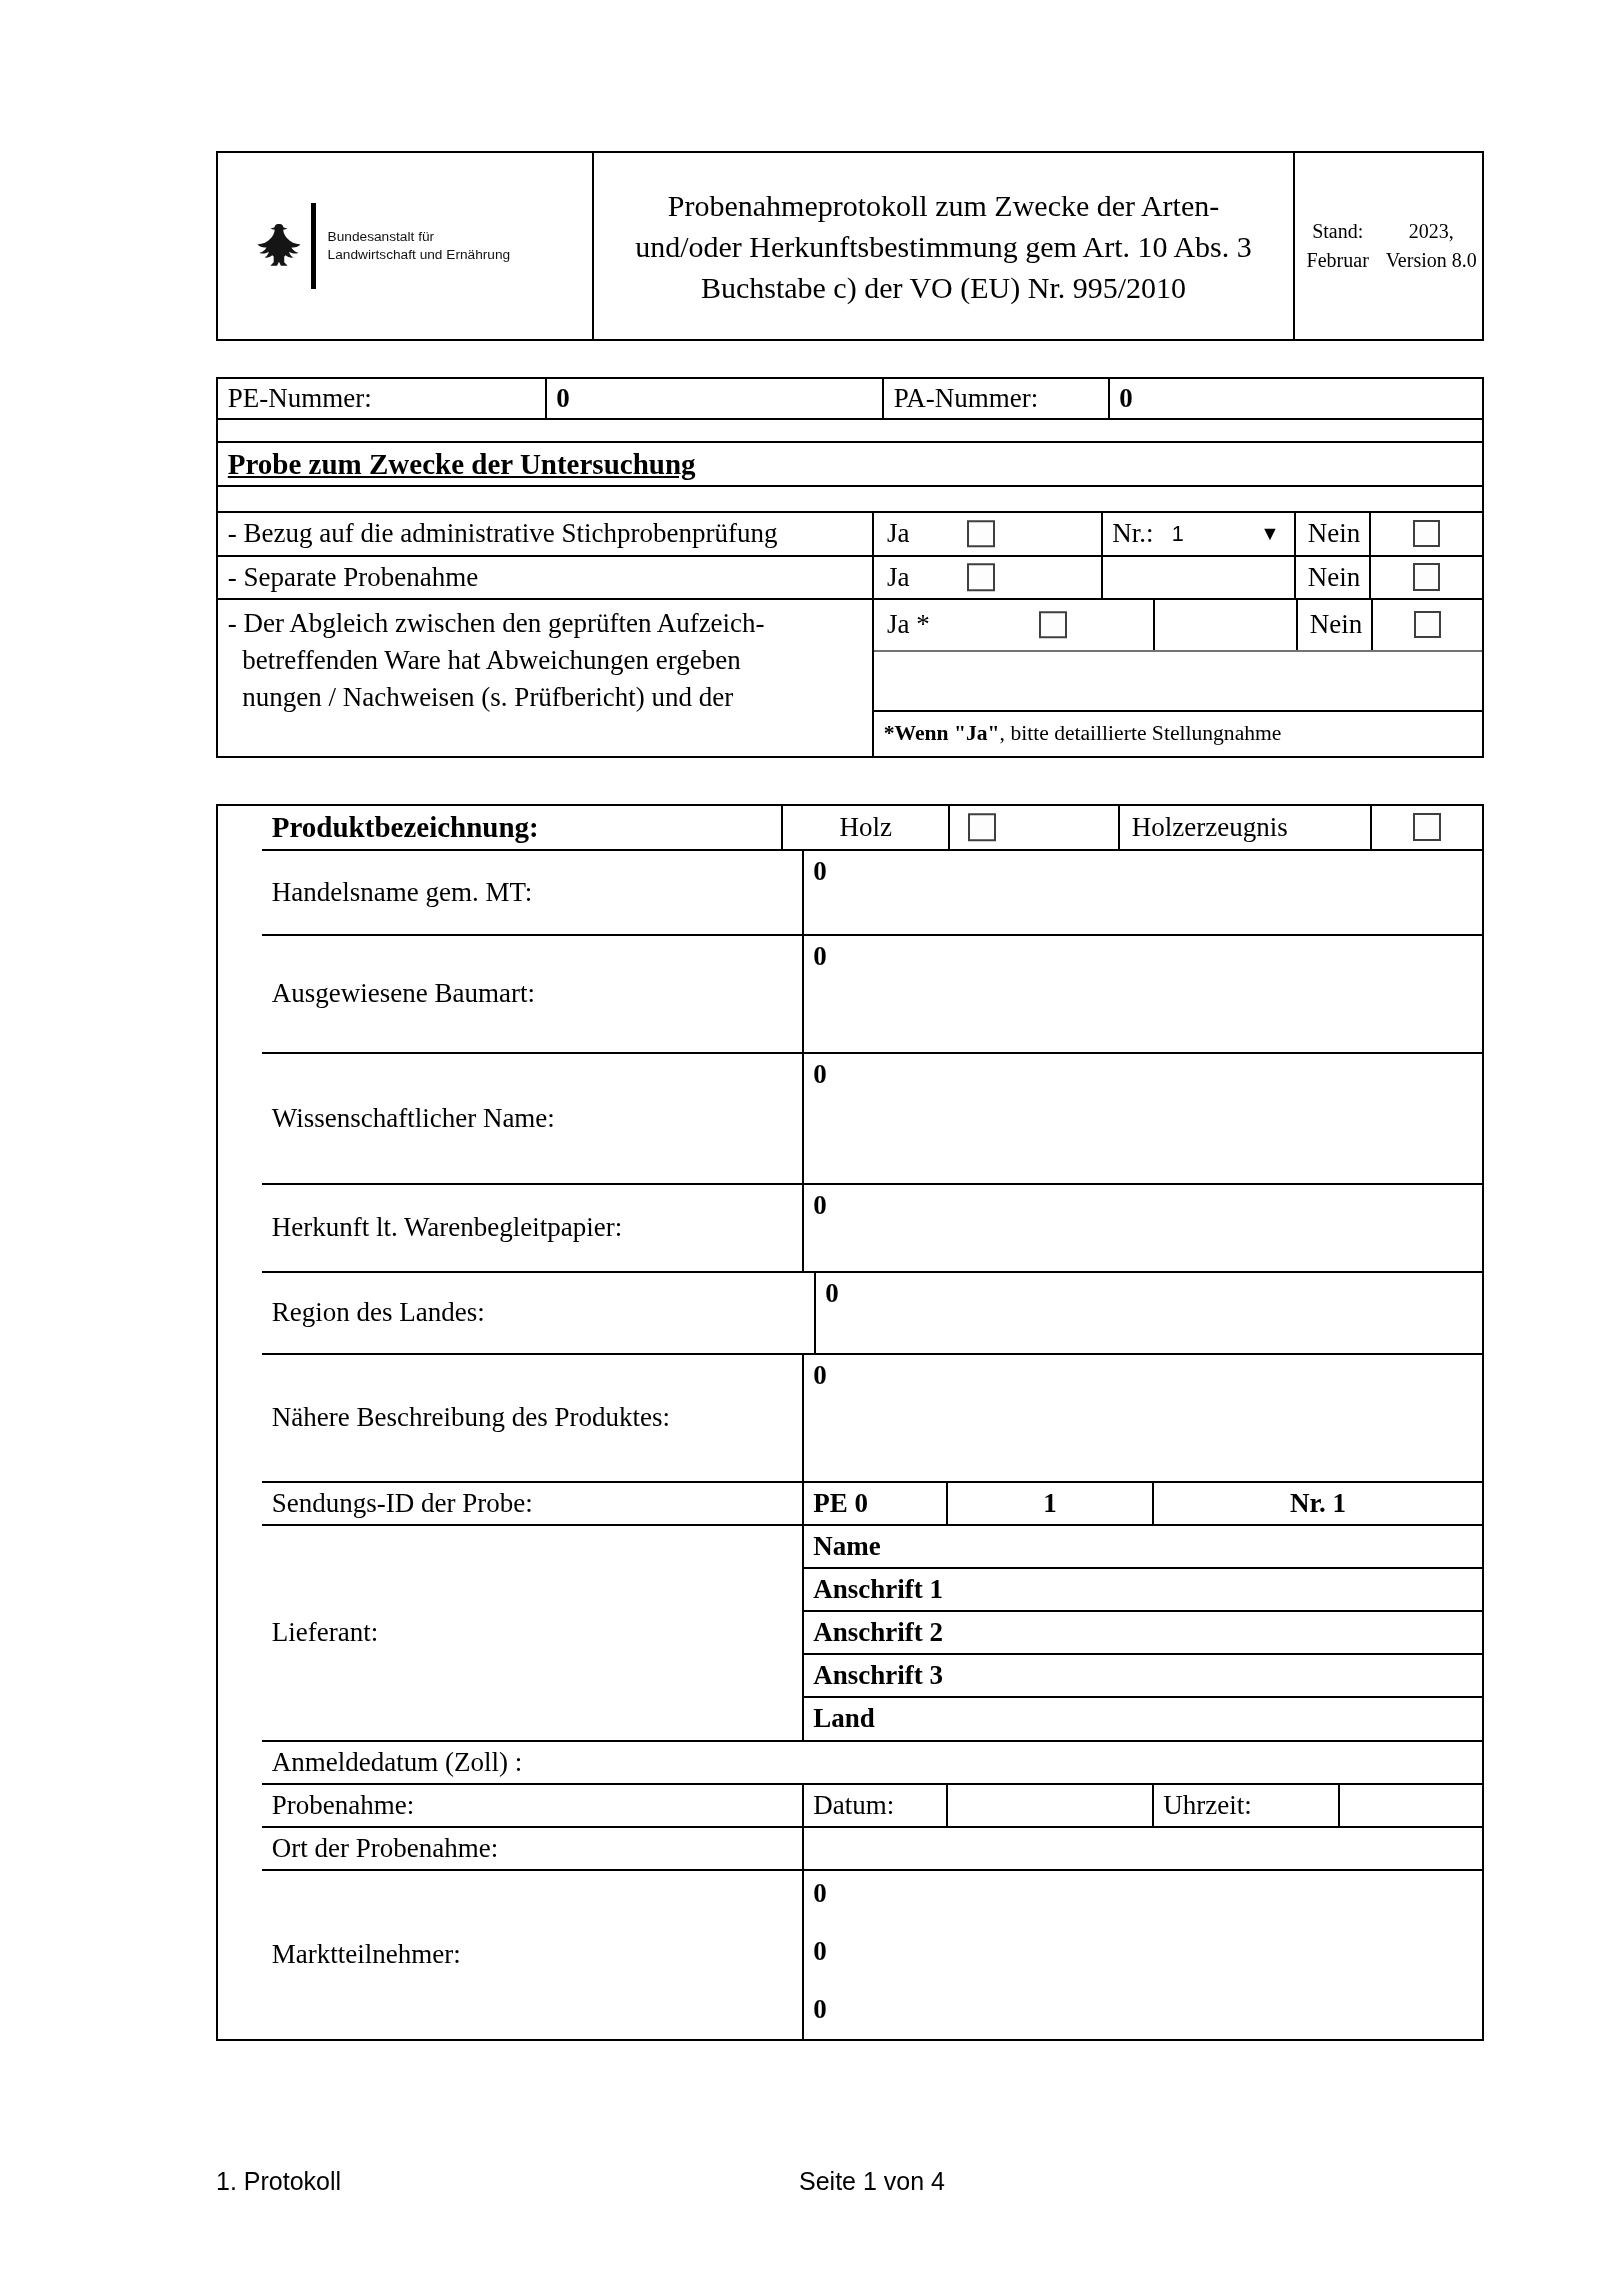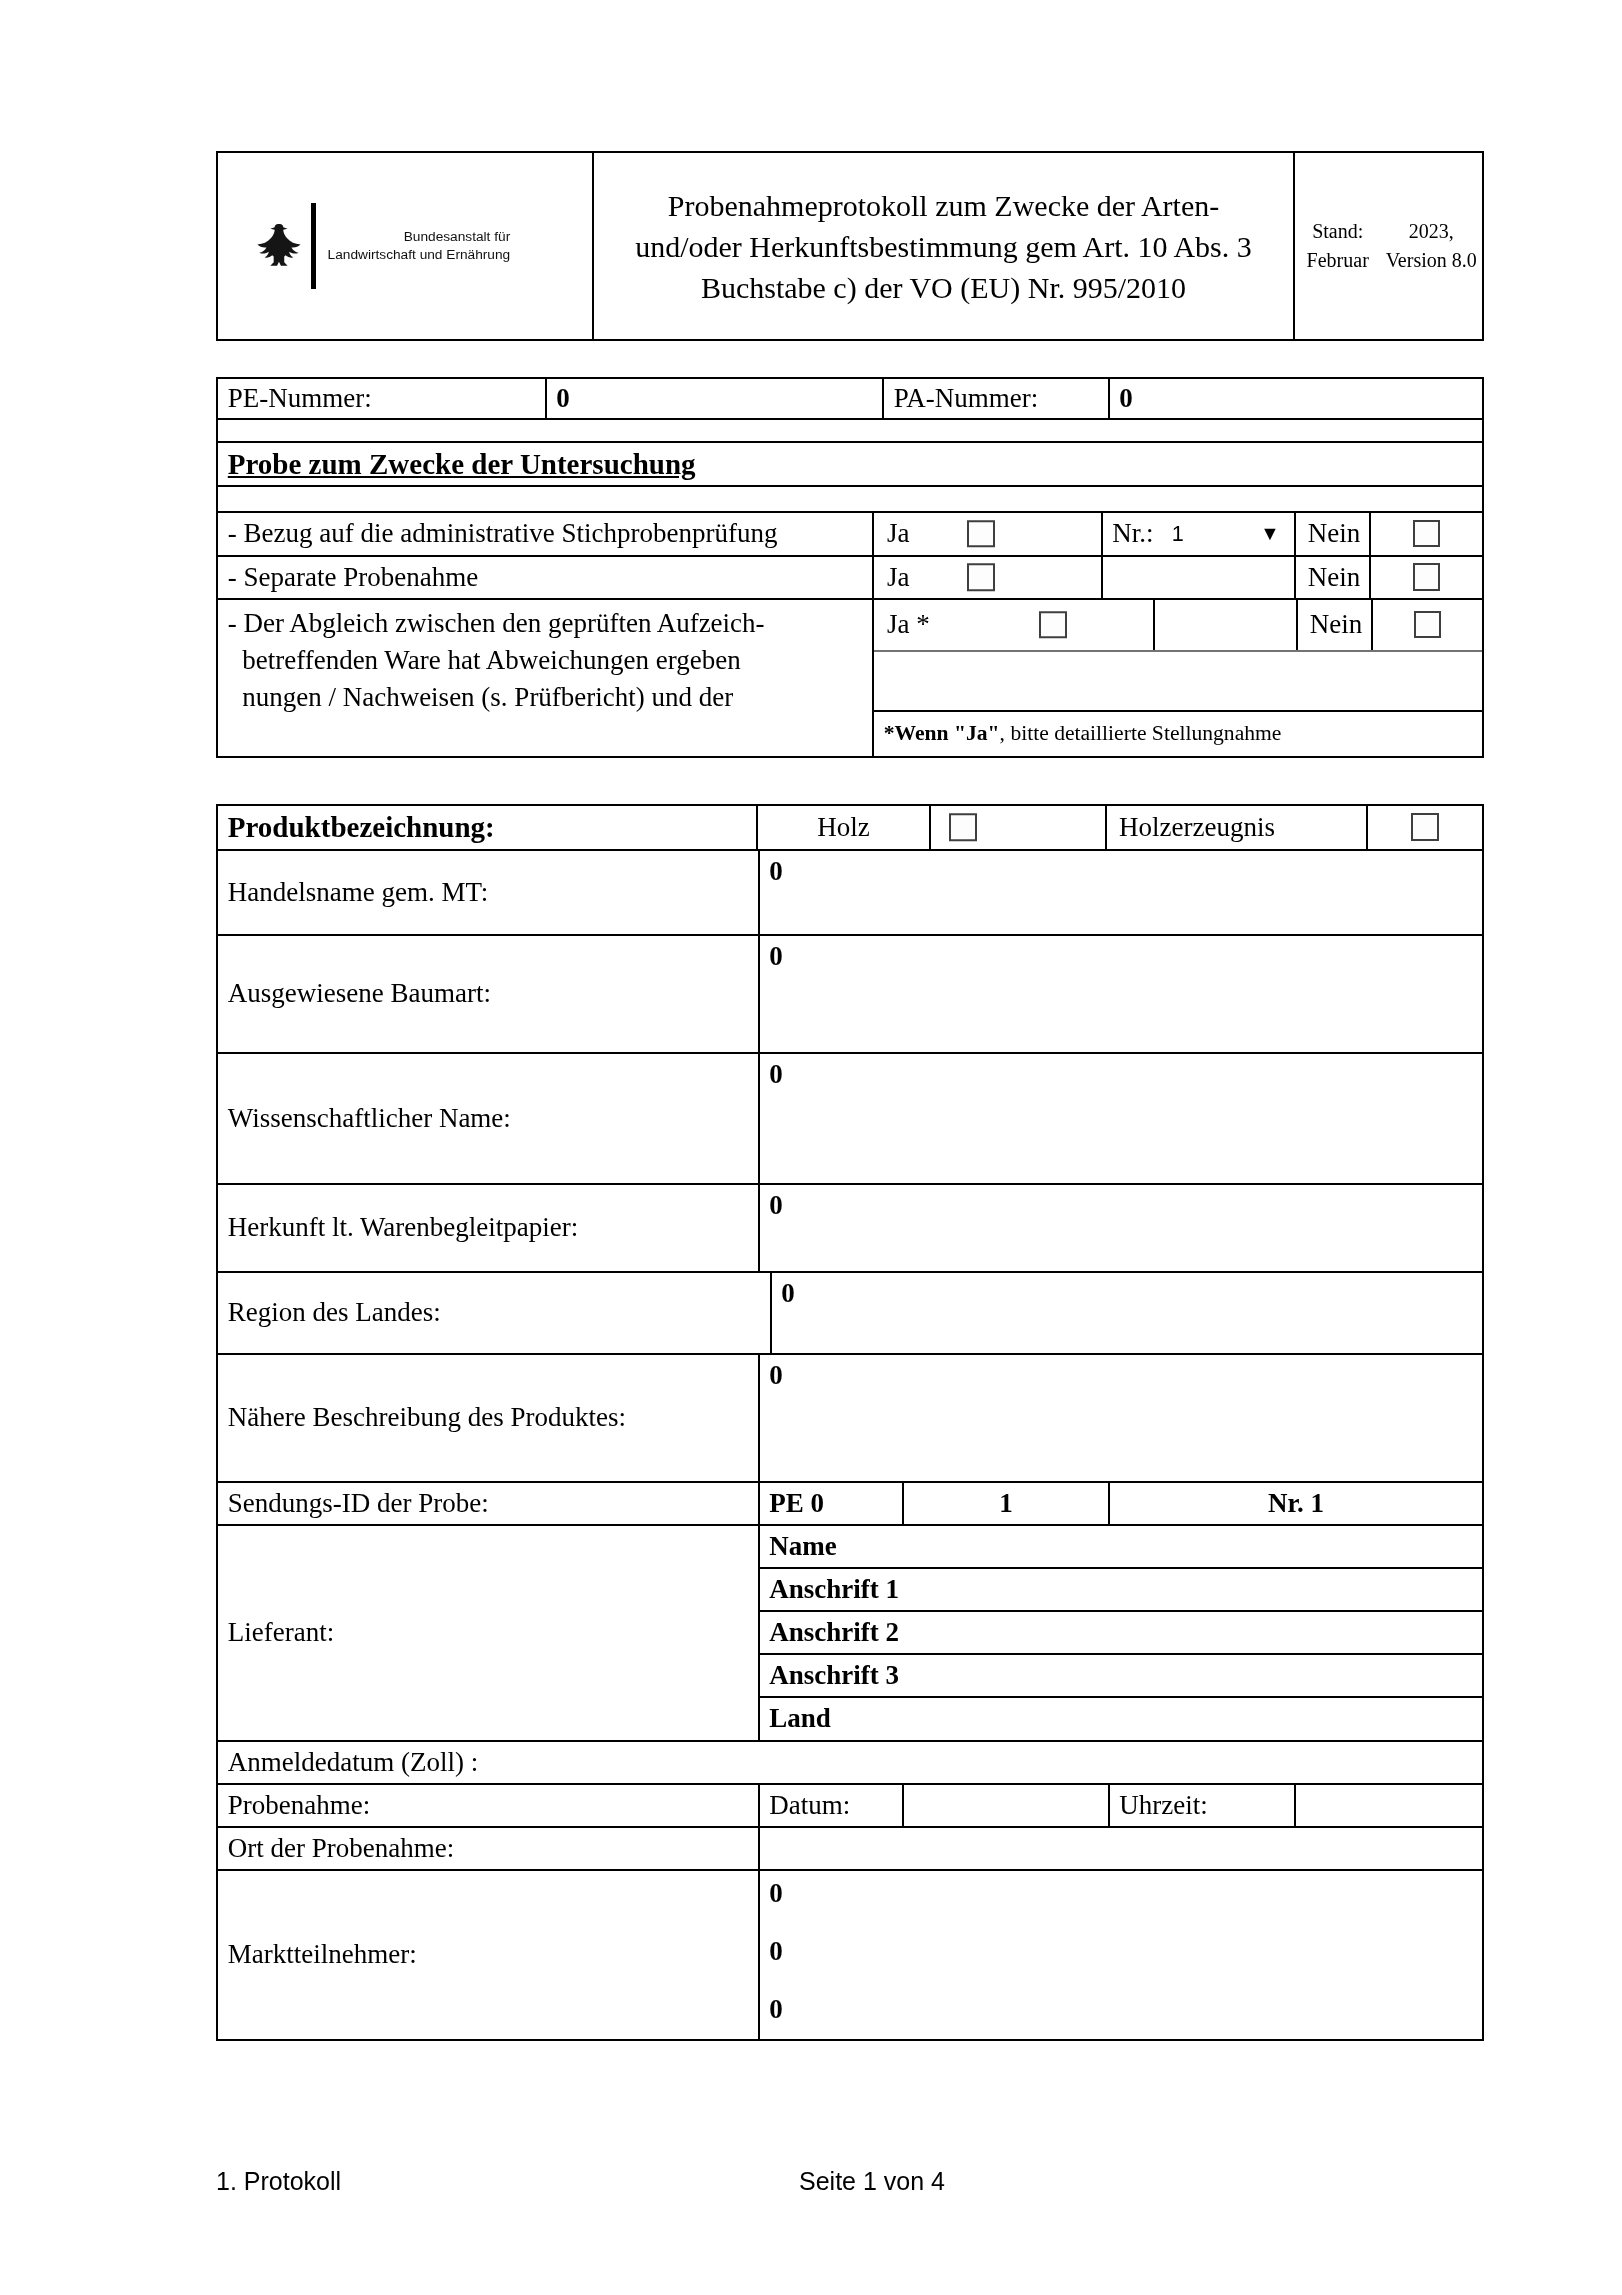"Bundesanstalt für" .logo-group { text-align: right -> none }
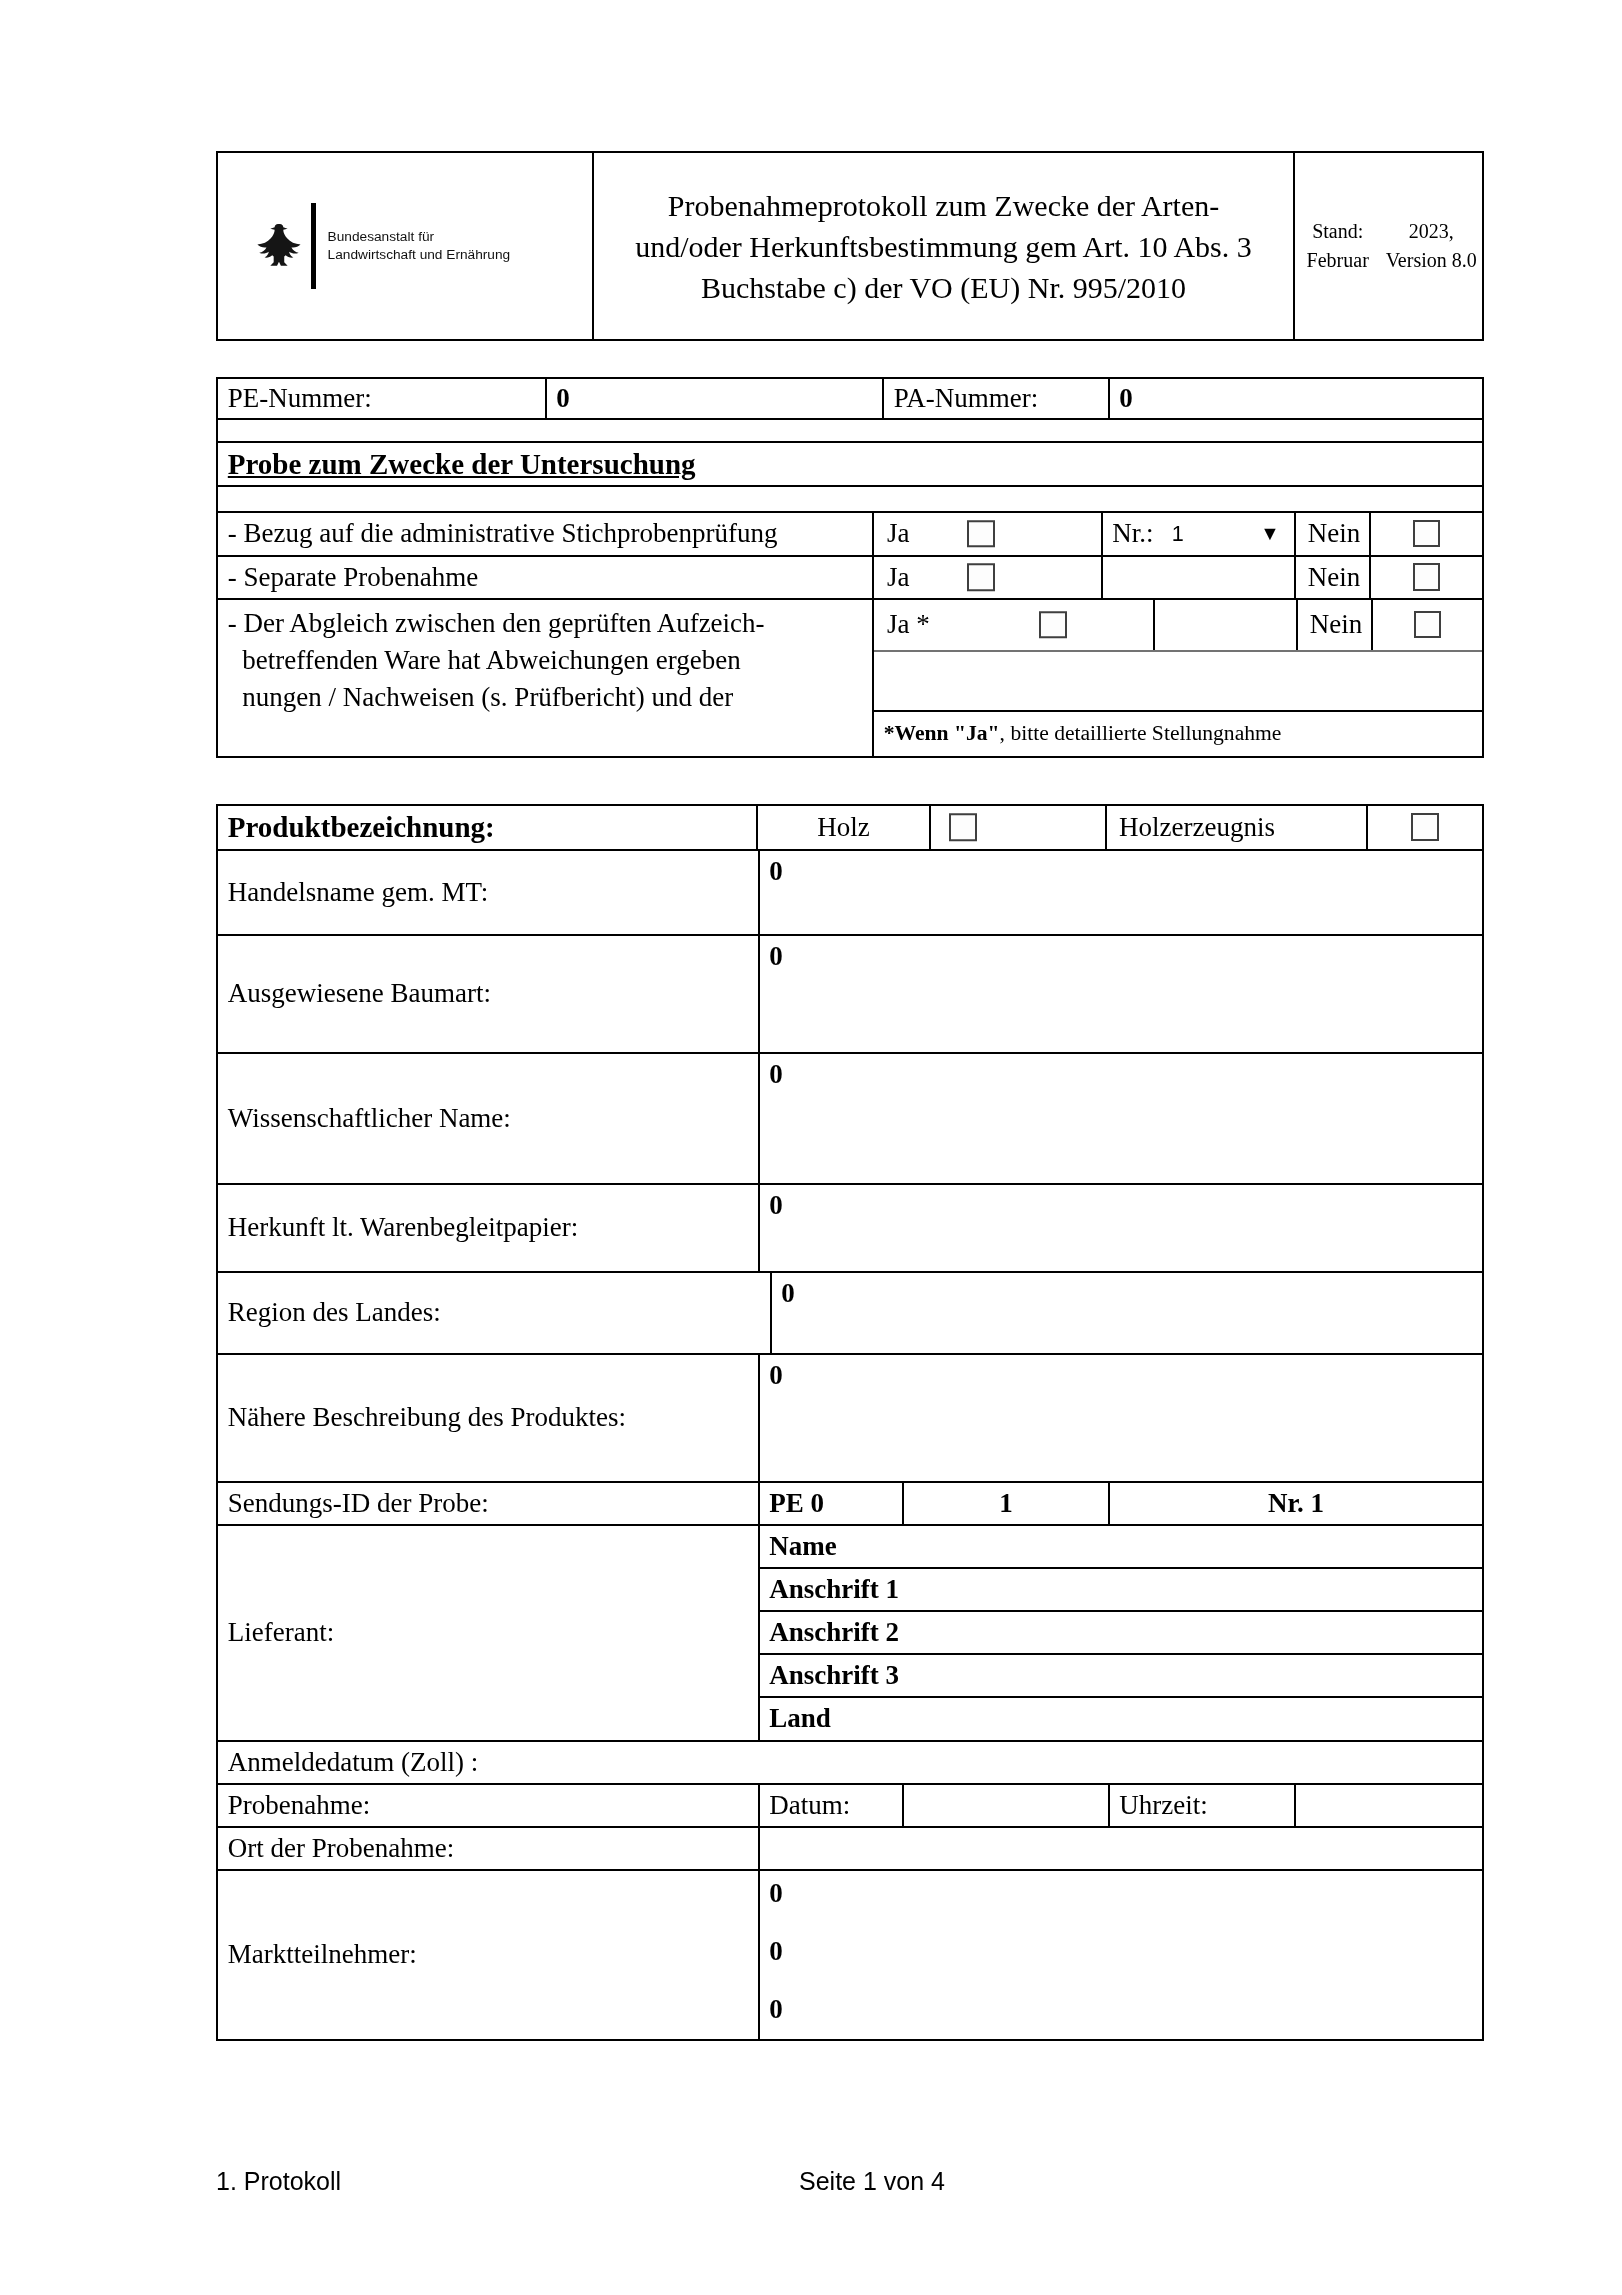"Produktbezeichnung:" .t3 { padding-left: none -> 44px }
